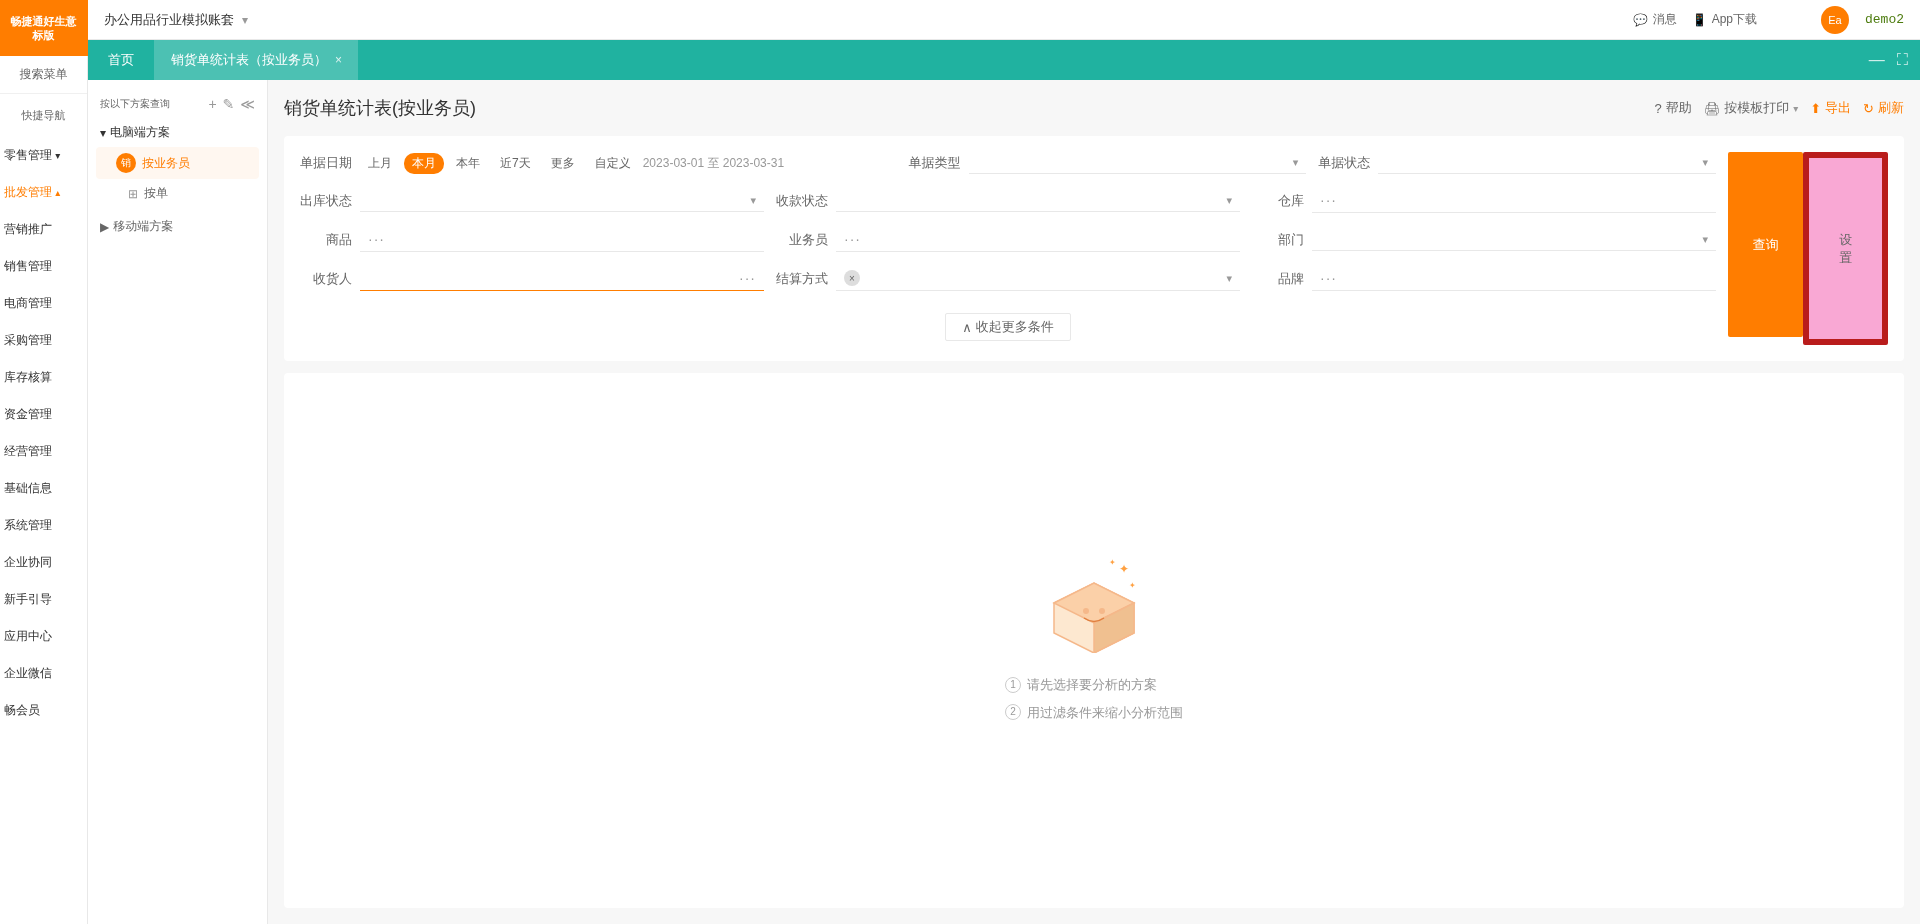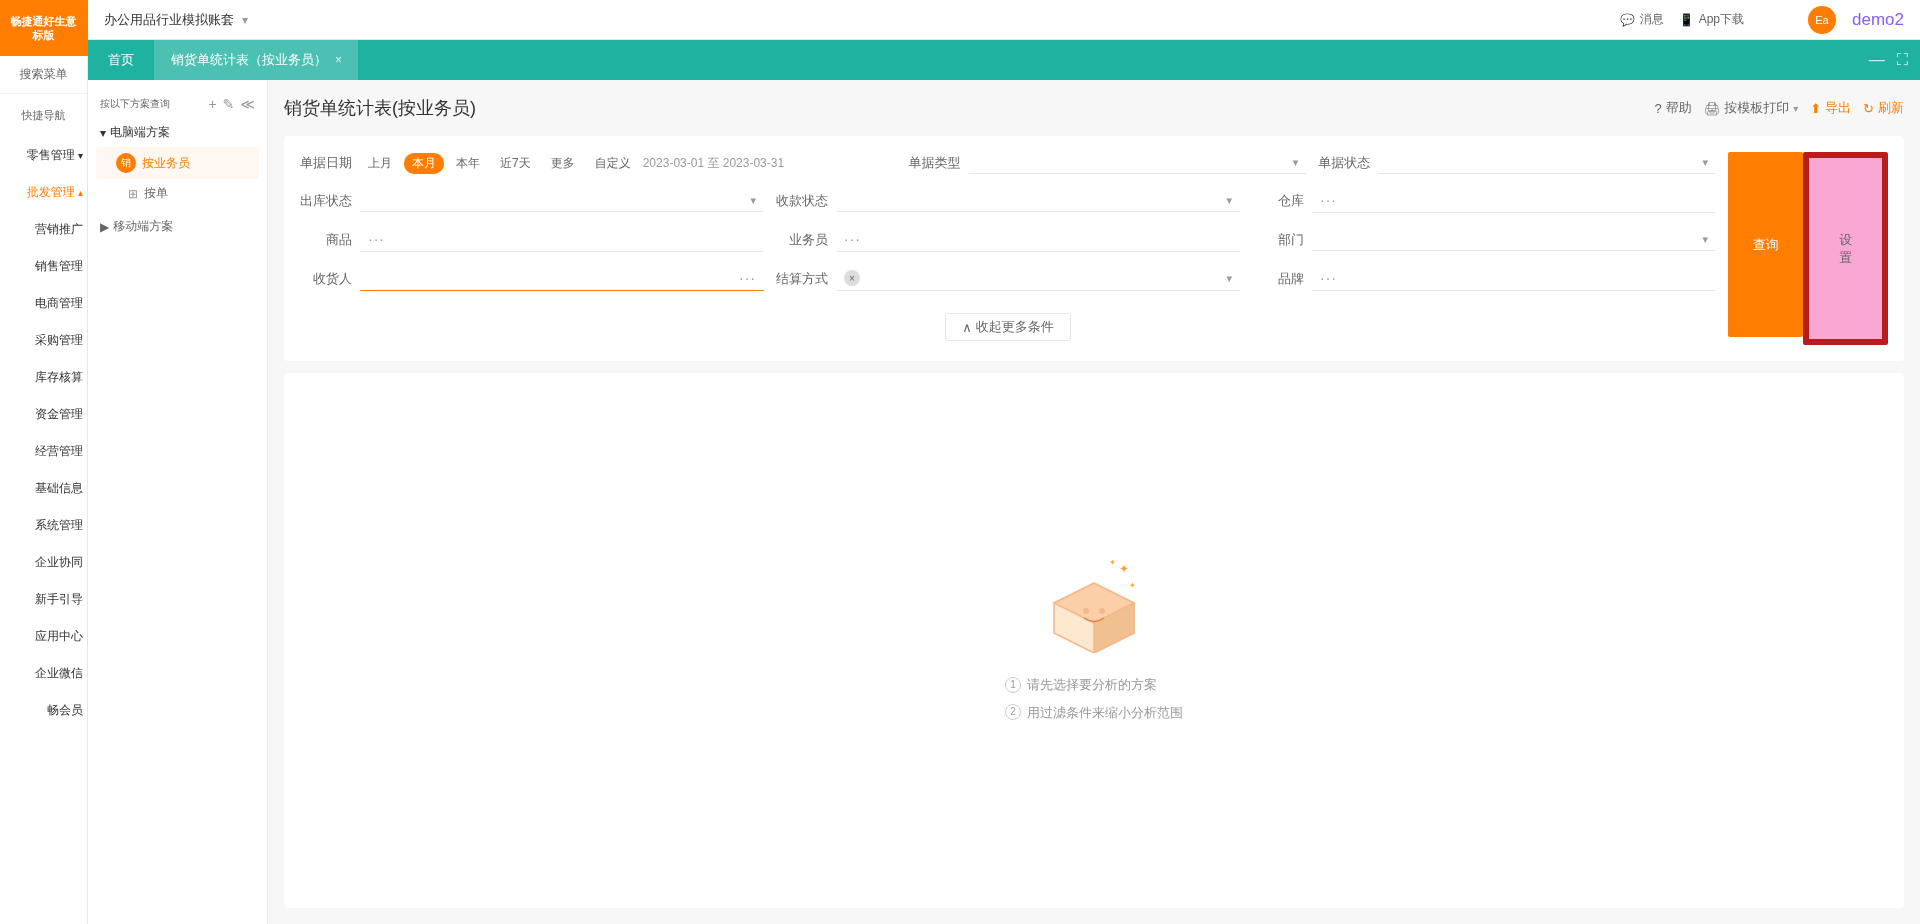"demo2" .user-name { color: #8b5cf6 -> #4d7c0f; font-family: none -> Liberation Mono, monospace; font-size: 17px -> 13px }
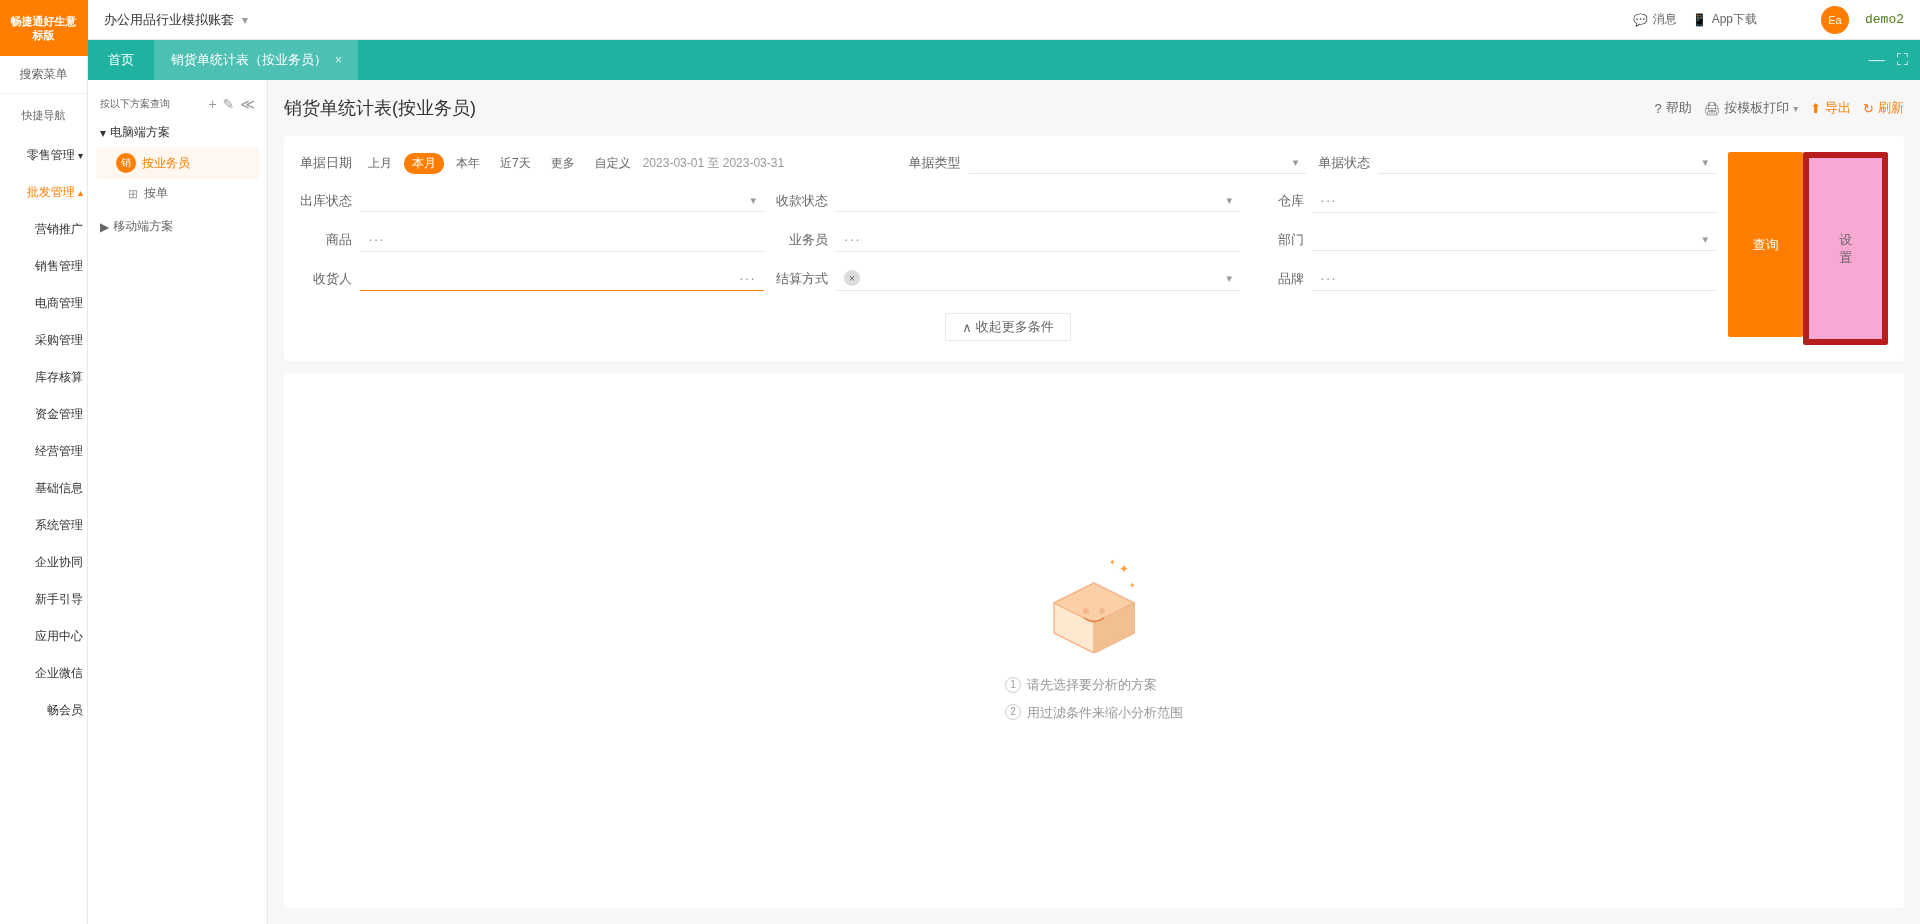"零售管理 ▾" .sidebar-menu-item { text-align: right -> left }
